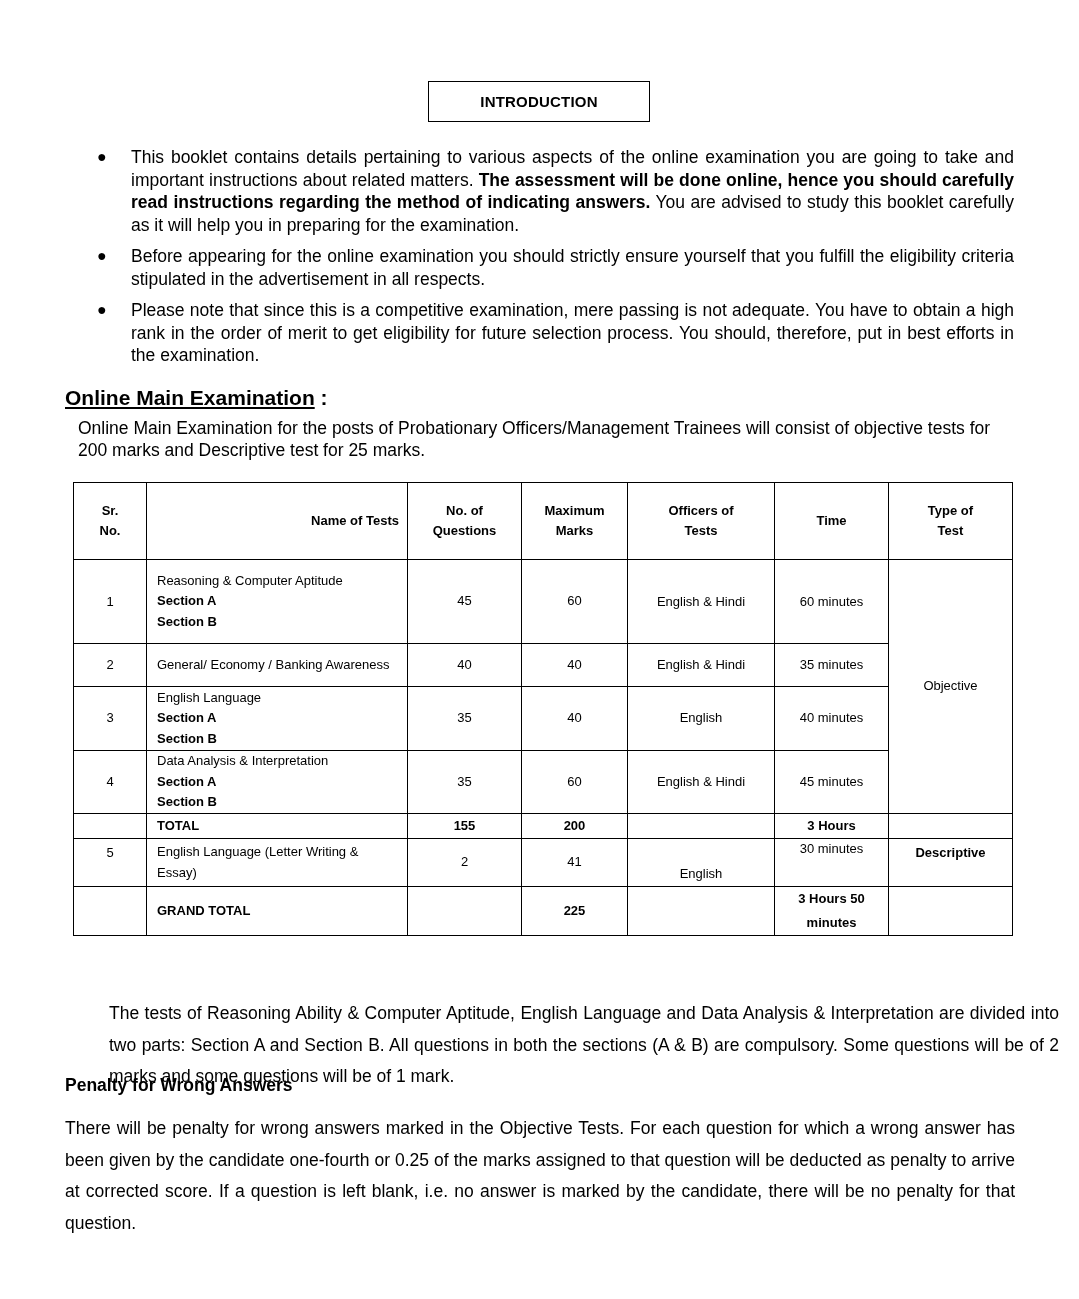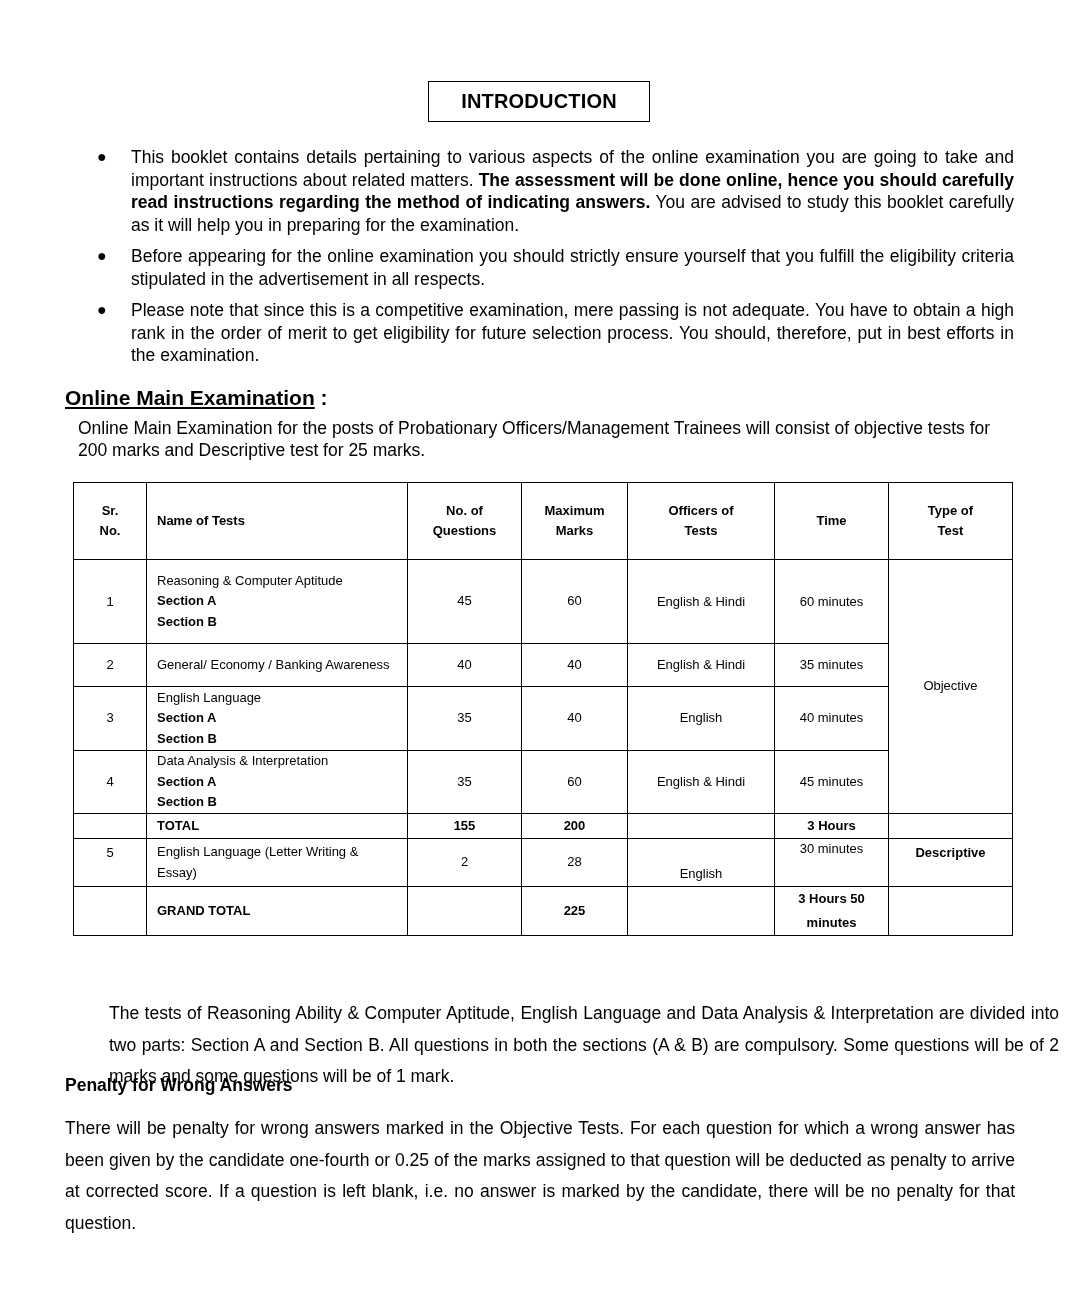"INTRODUCTION" .title-box { font-size: 20px -> 15px }
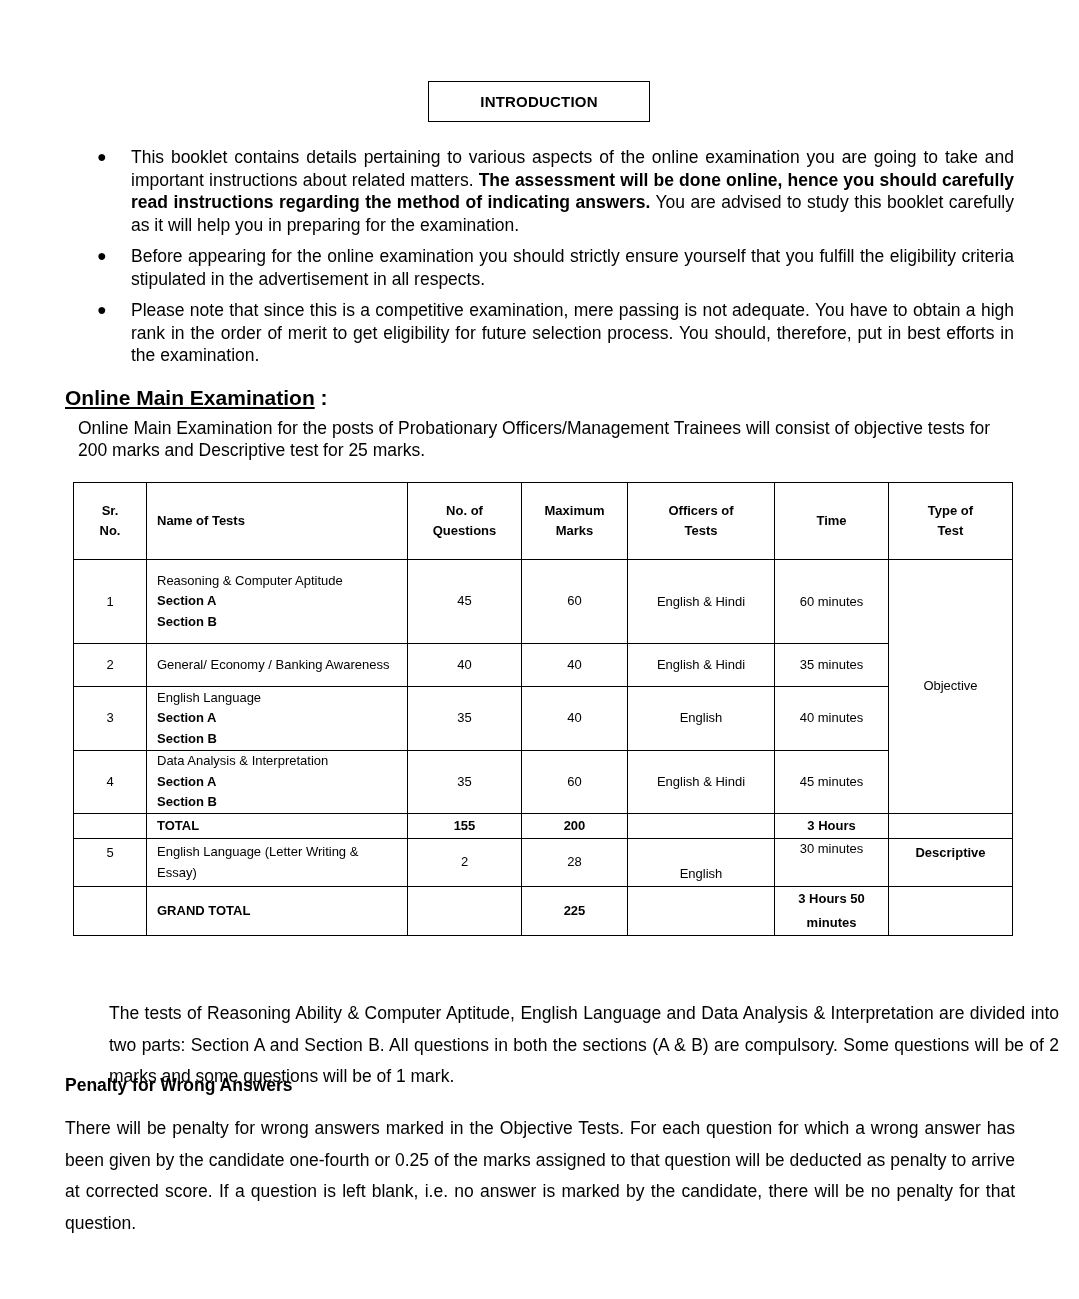"Name of Tests" table.exam th.name-h { text-align: left -> right }
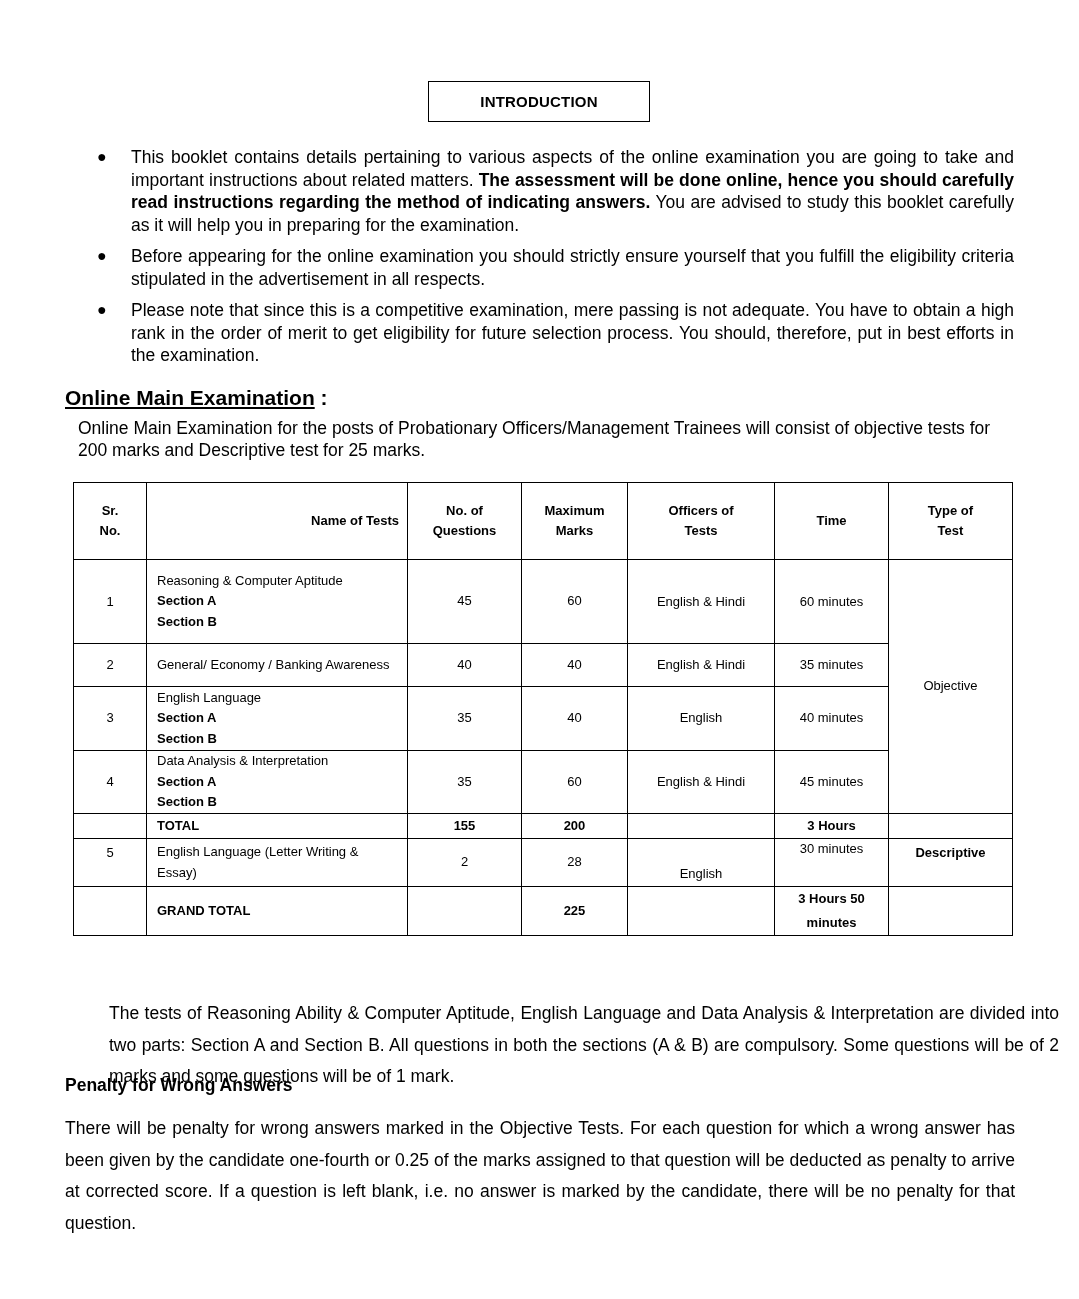"28" td.c { text: 28 -> 41 }
